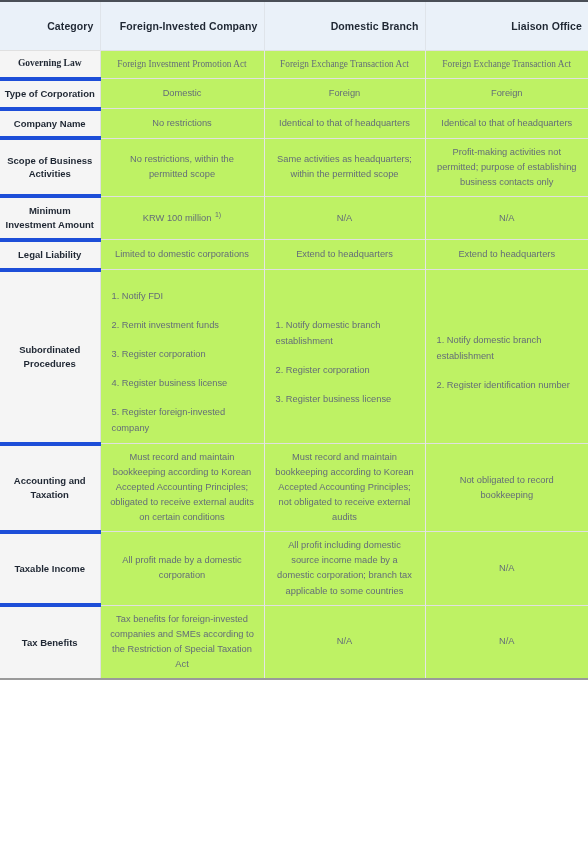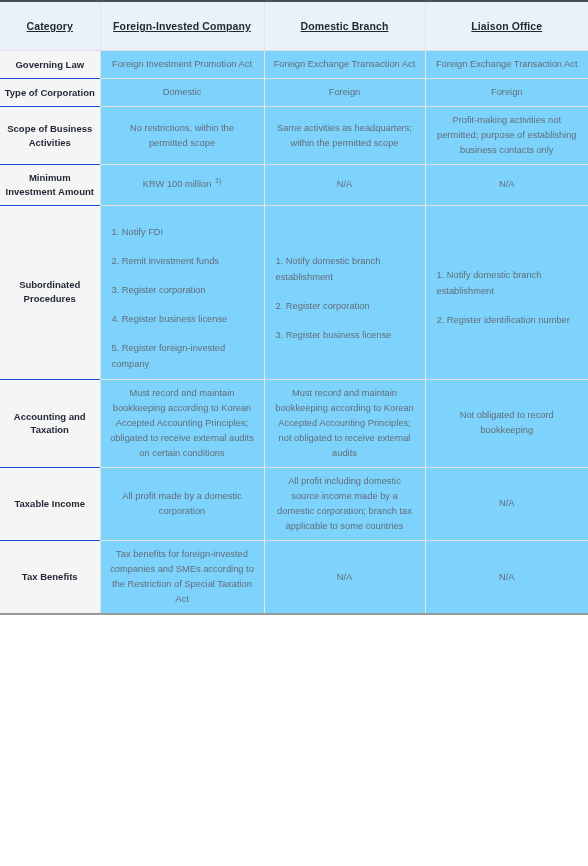"Category" thead th { text-align: center -> right; text-decoration: underline -> none }
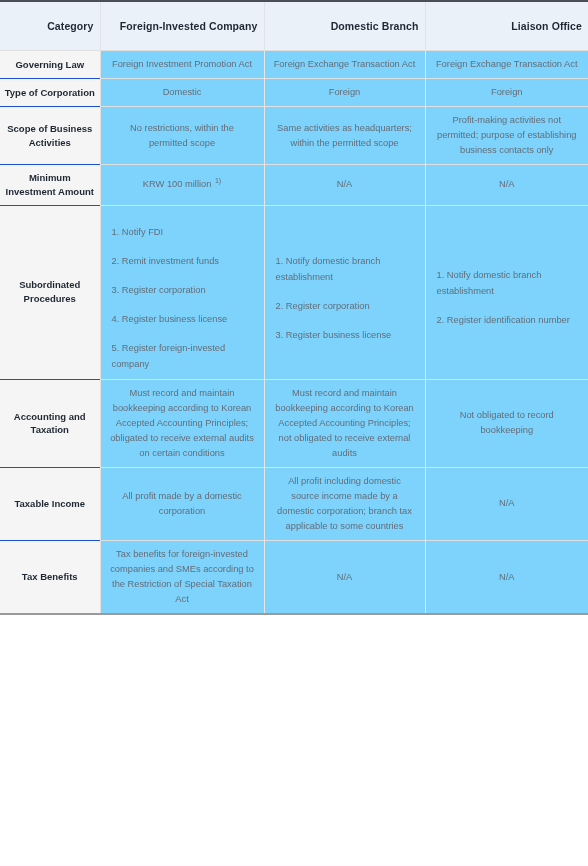"Governing Law" tbody tr:first-child th, tbody tr:first-child td { font-family: none -> Liberation Serif, serif }
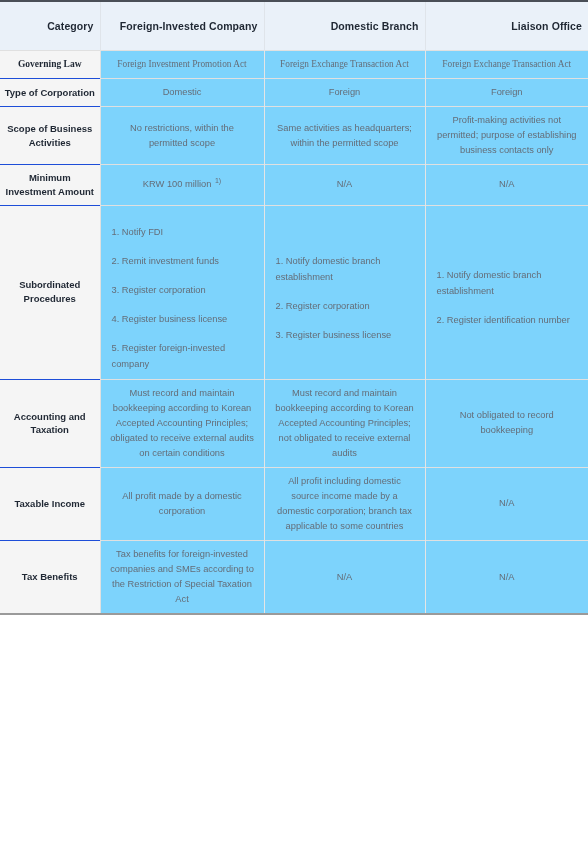"Foreign Investment Promotion Act" tbody td { background: #7dd3fc -> #bef264 }
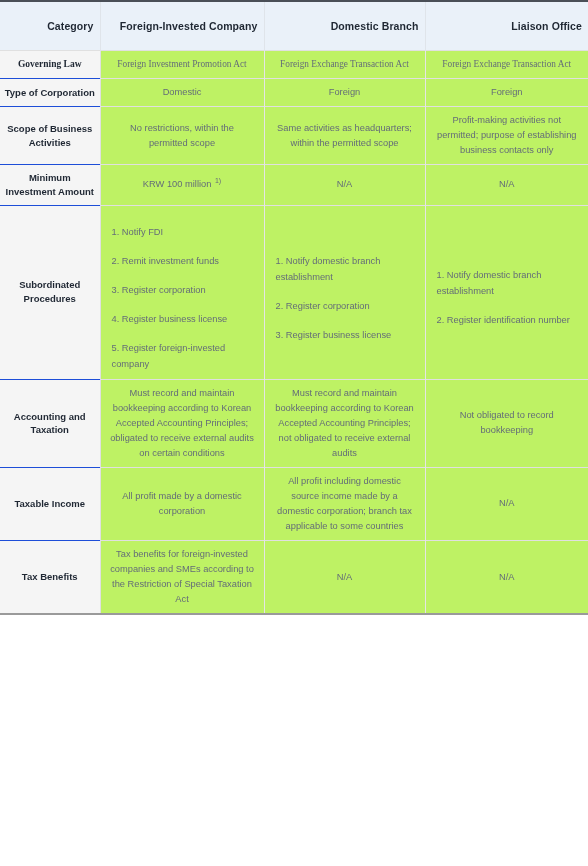"Type of Corporation" tbody th { border-top: 1px solid #1d4ed8 -> 4px solid #1d4ed8 }
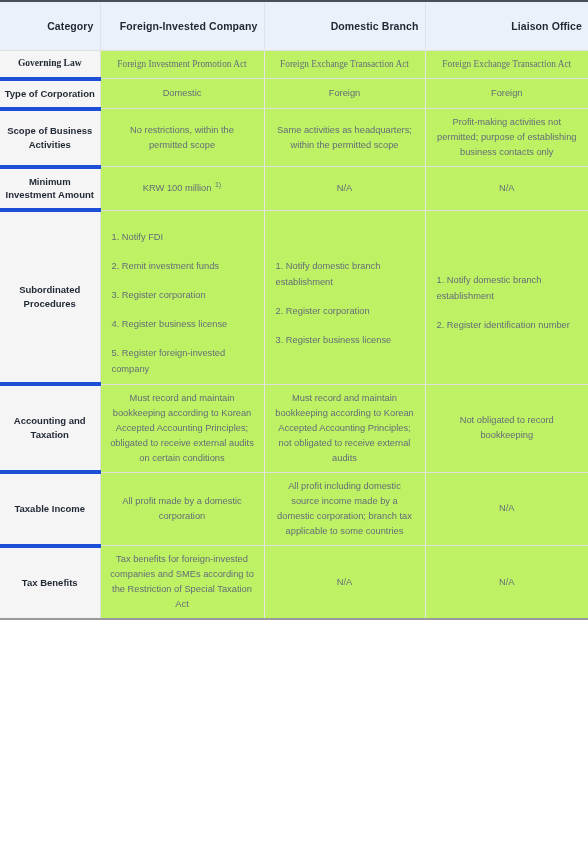"Company Name" tr { html: none -> <tr> <th>Company Name</th> <td><span>No restrictions</span></td> <td><span>Identical to that of headquarters</span></td> <td><span>Identical to that of headquarters</span></td> </tr> }
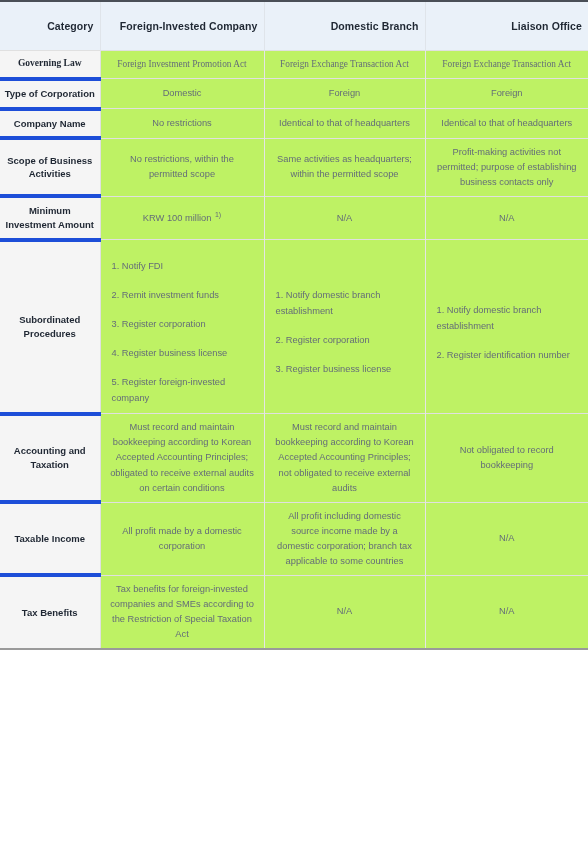"Legal Liability" tr { html: none -> <tr> <th>Legal Liability</th> <td><span>Limited to domestic corporations</span></td> <td><span>Extend to headquarters</span></td> <td><span>Extend to headquarters</span></td> </tr> }
